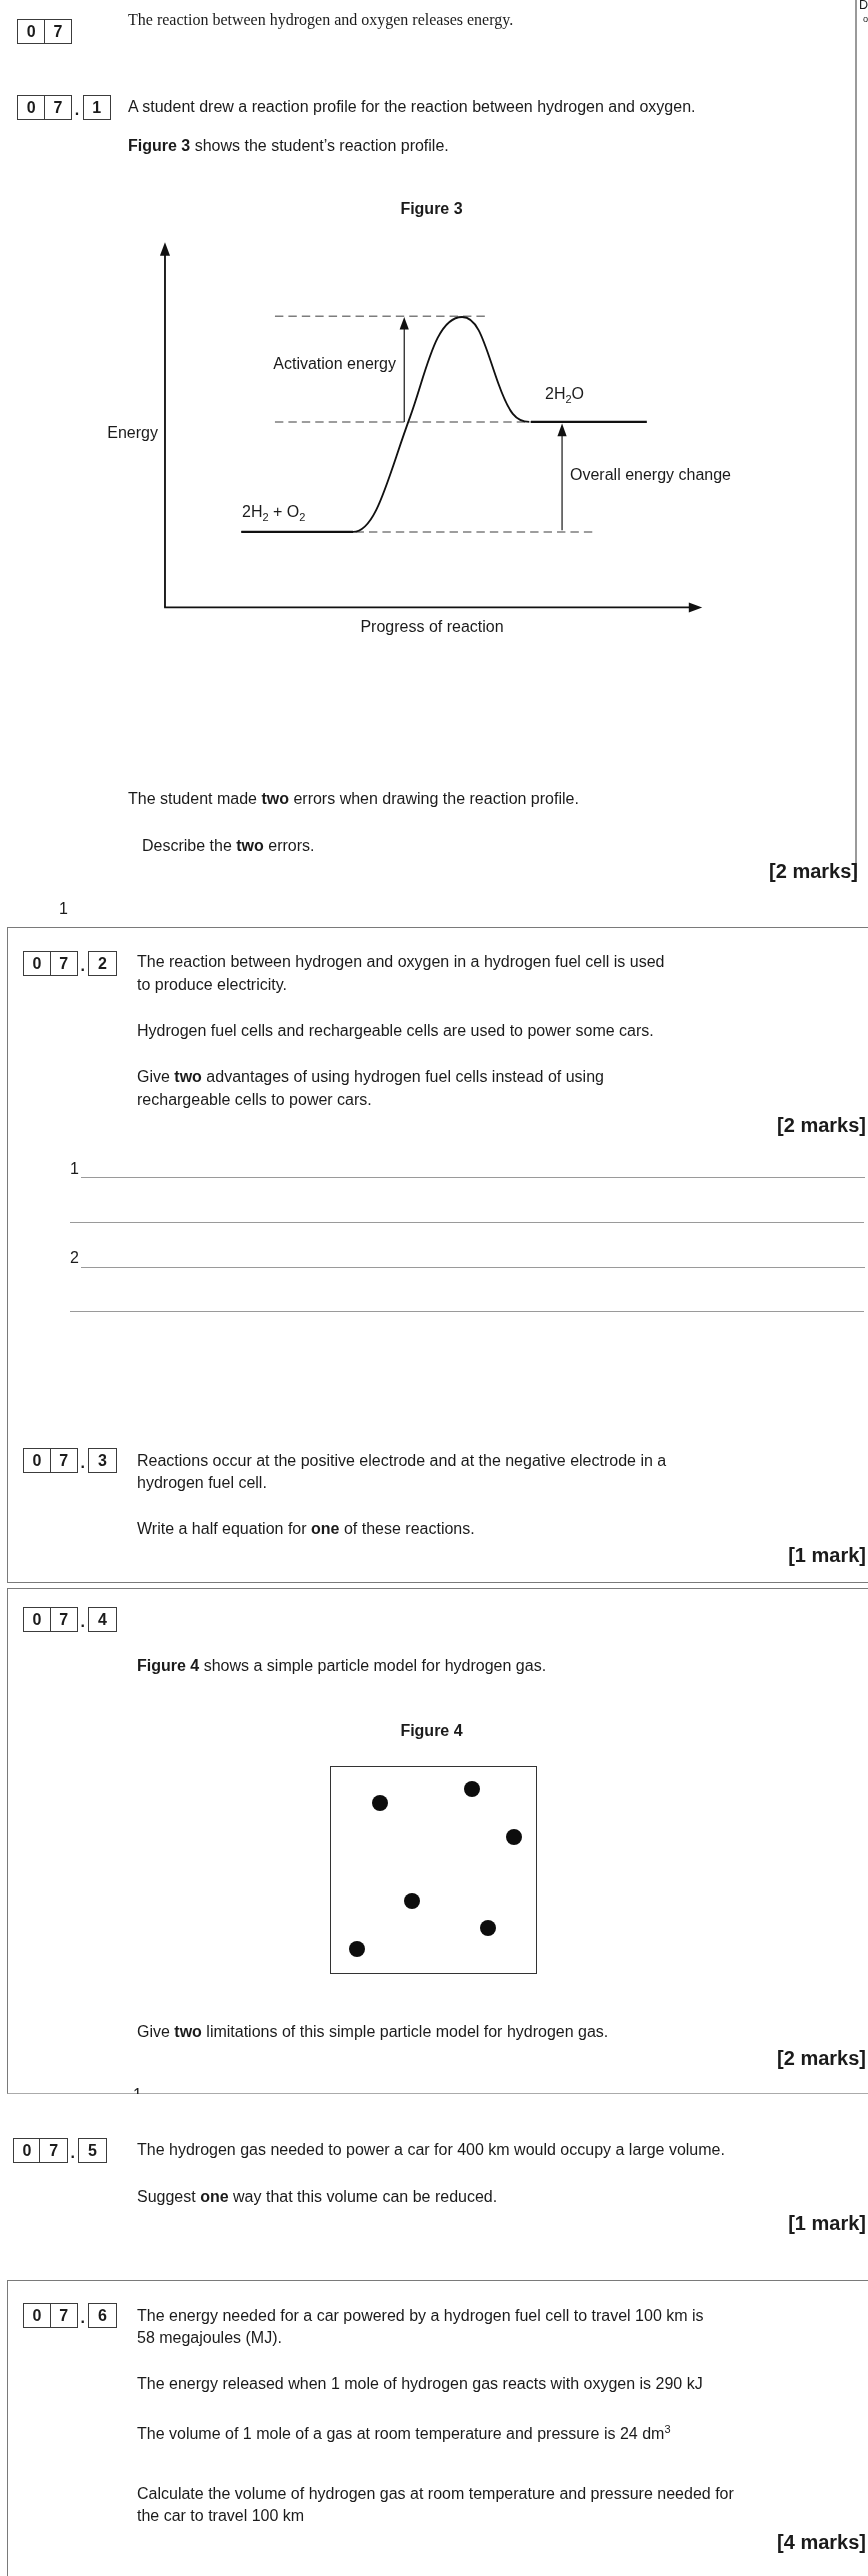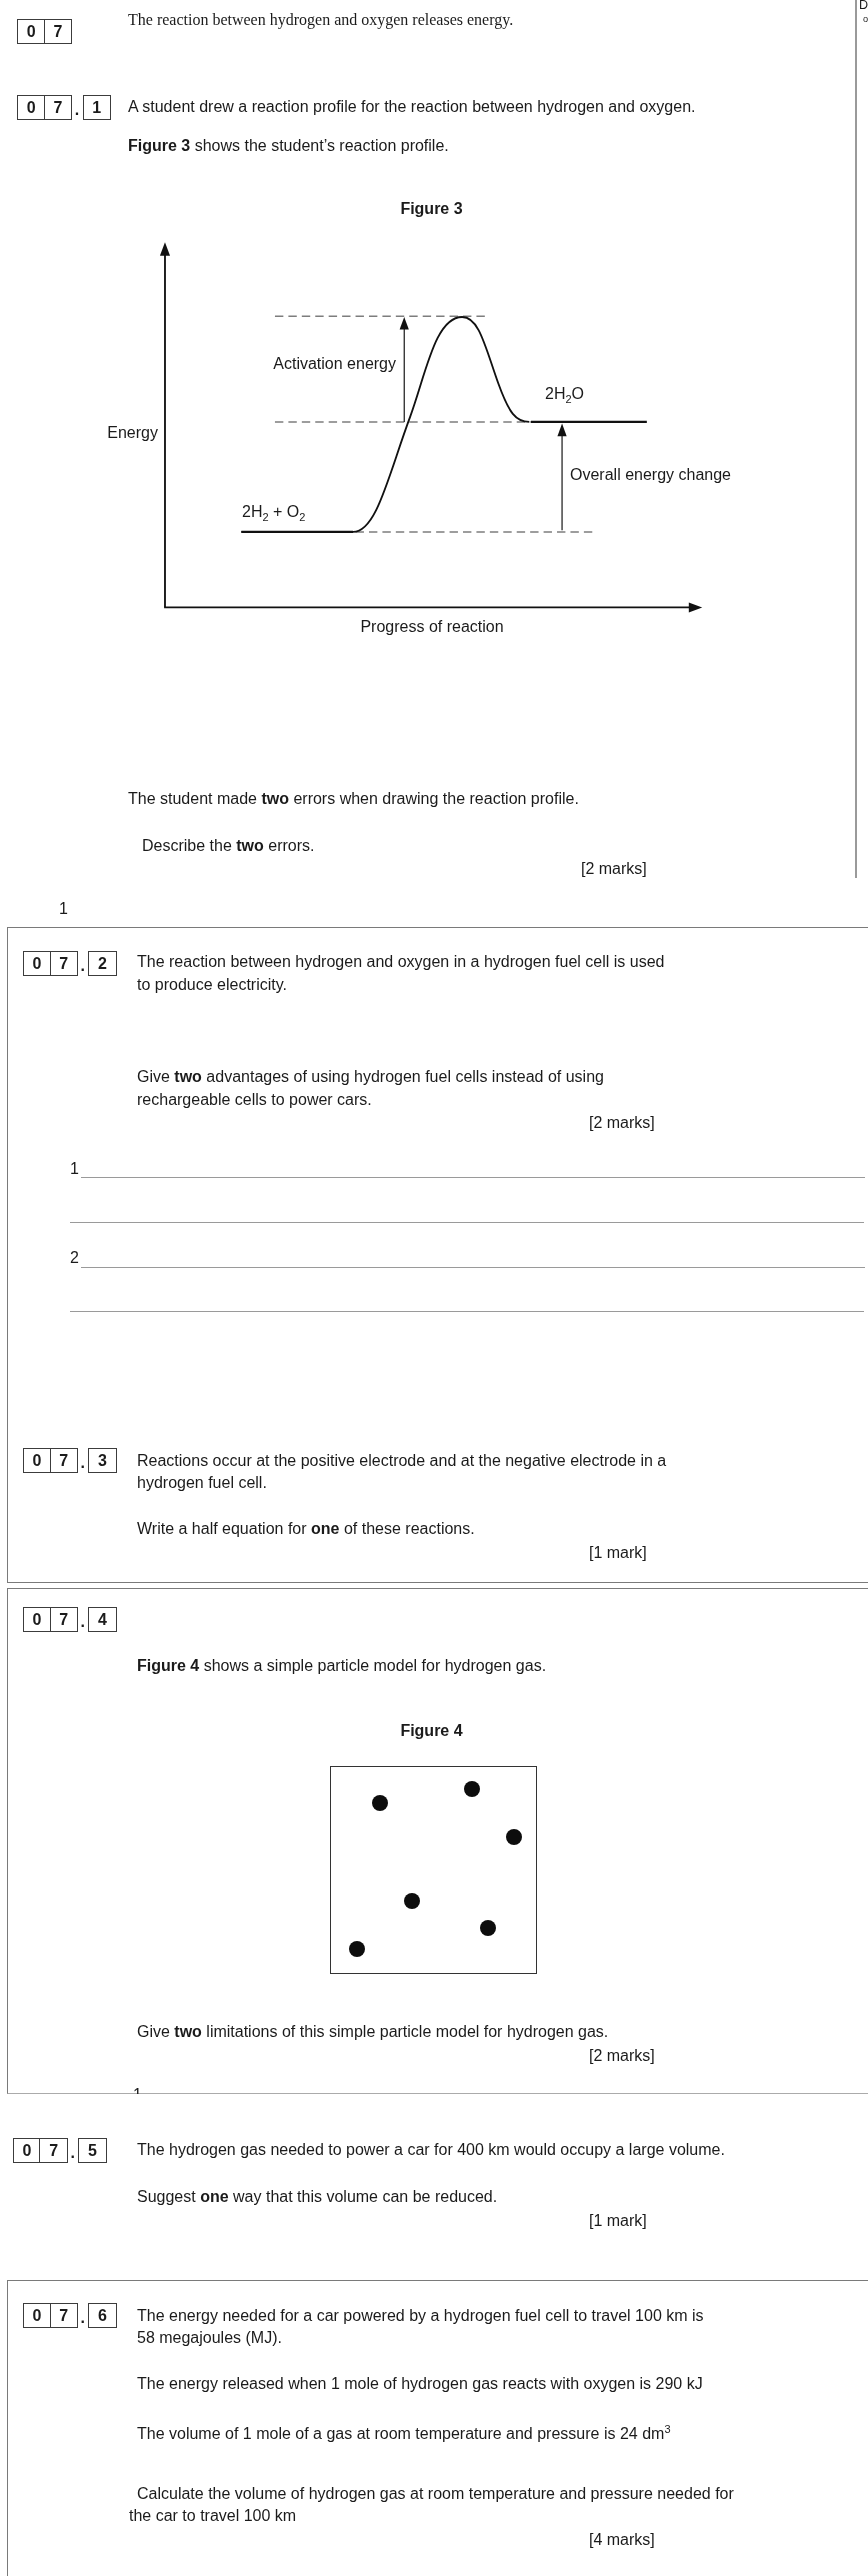"[2 marks]" .marks { font-size: 16px -> 20px; font-weight: normal -> bold; text-align: none -> right }
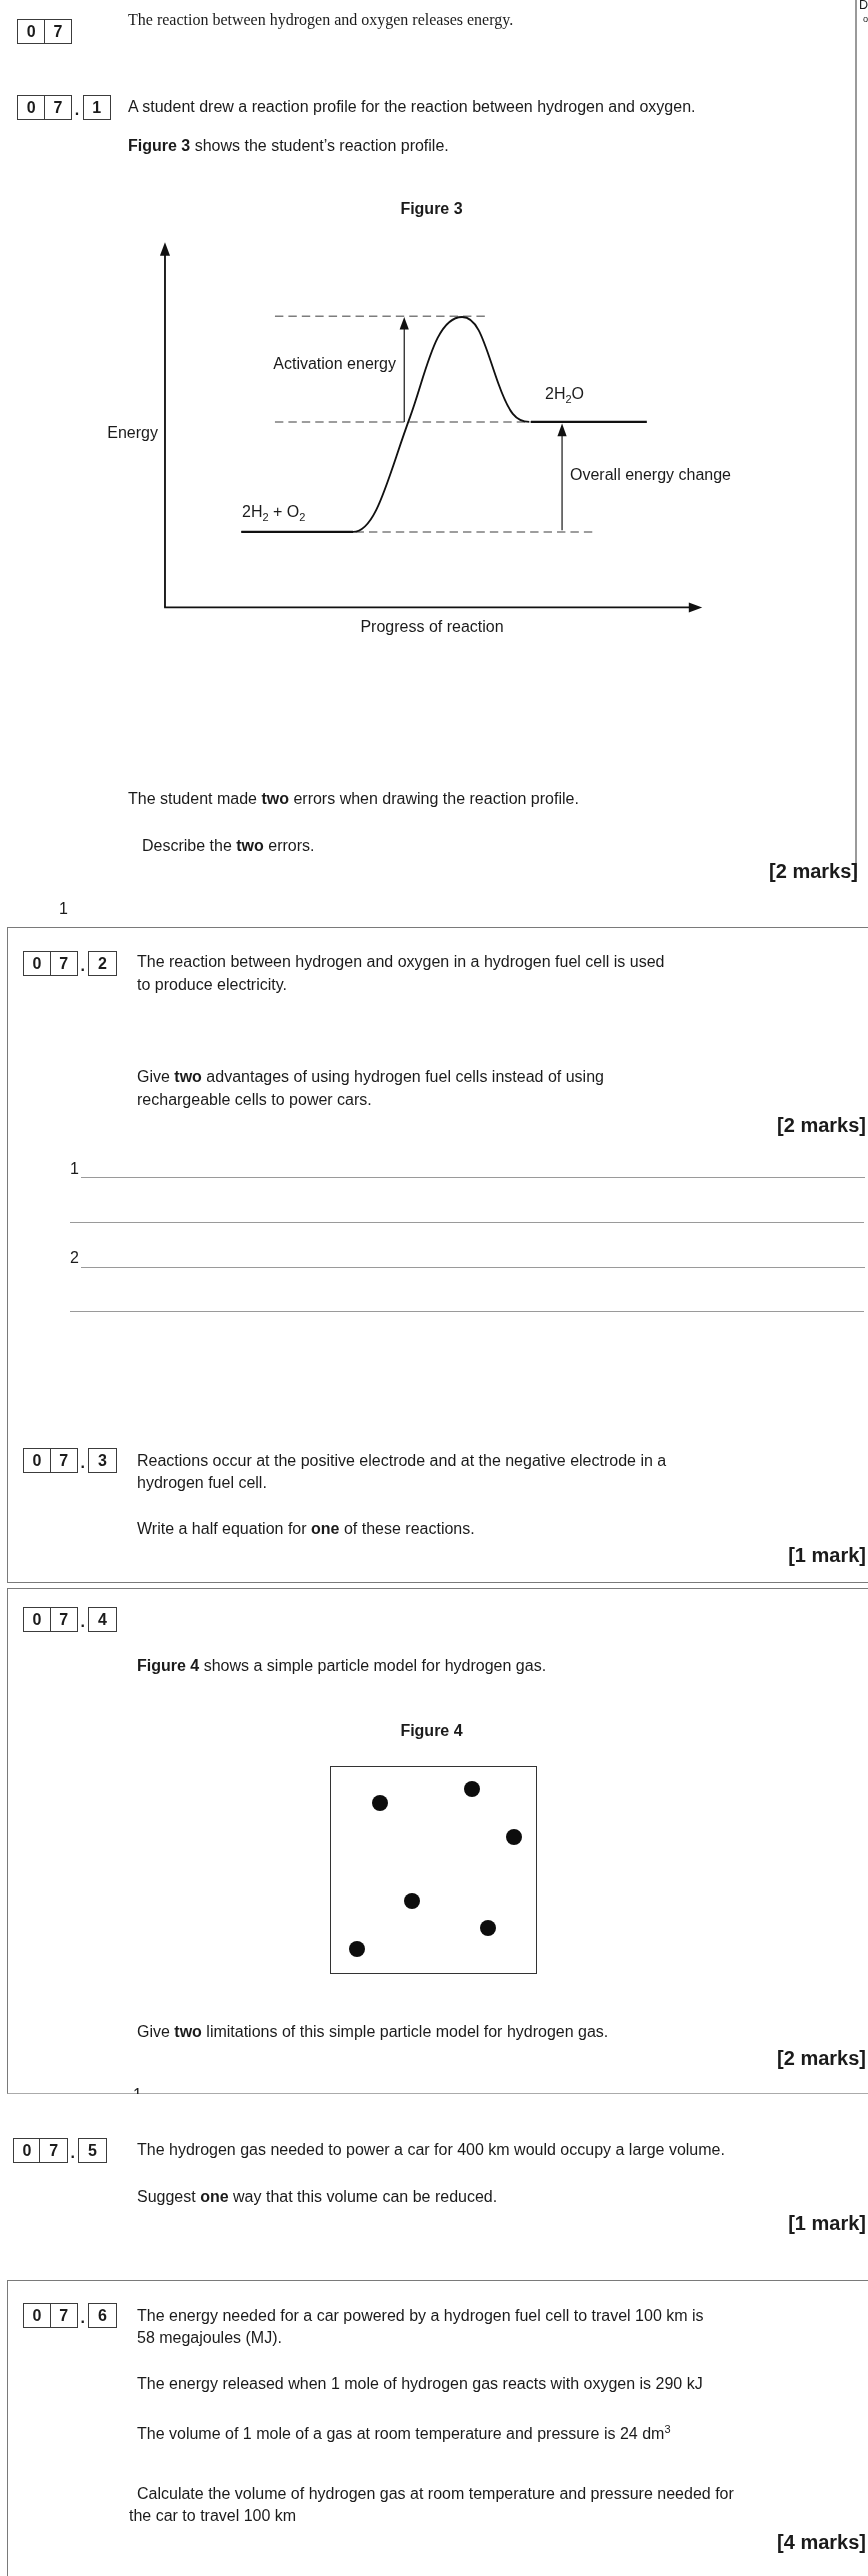"Hydrogen fuel cells and rechargeable" div.txt { html: none -> <div>Hydrogen fuel cells and rechargeable cells are used to power some cars.</div> }
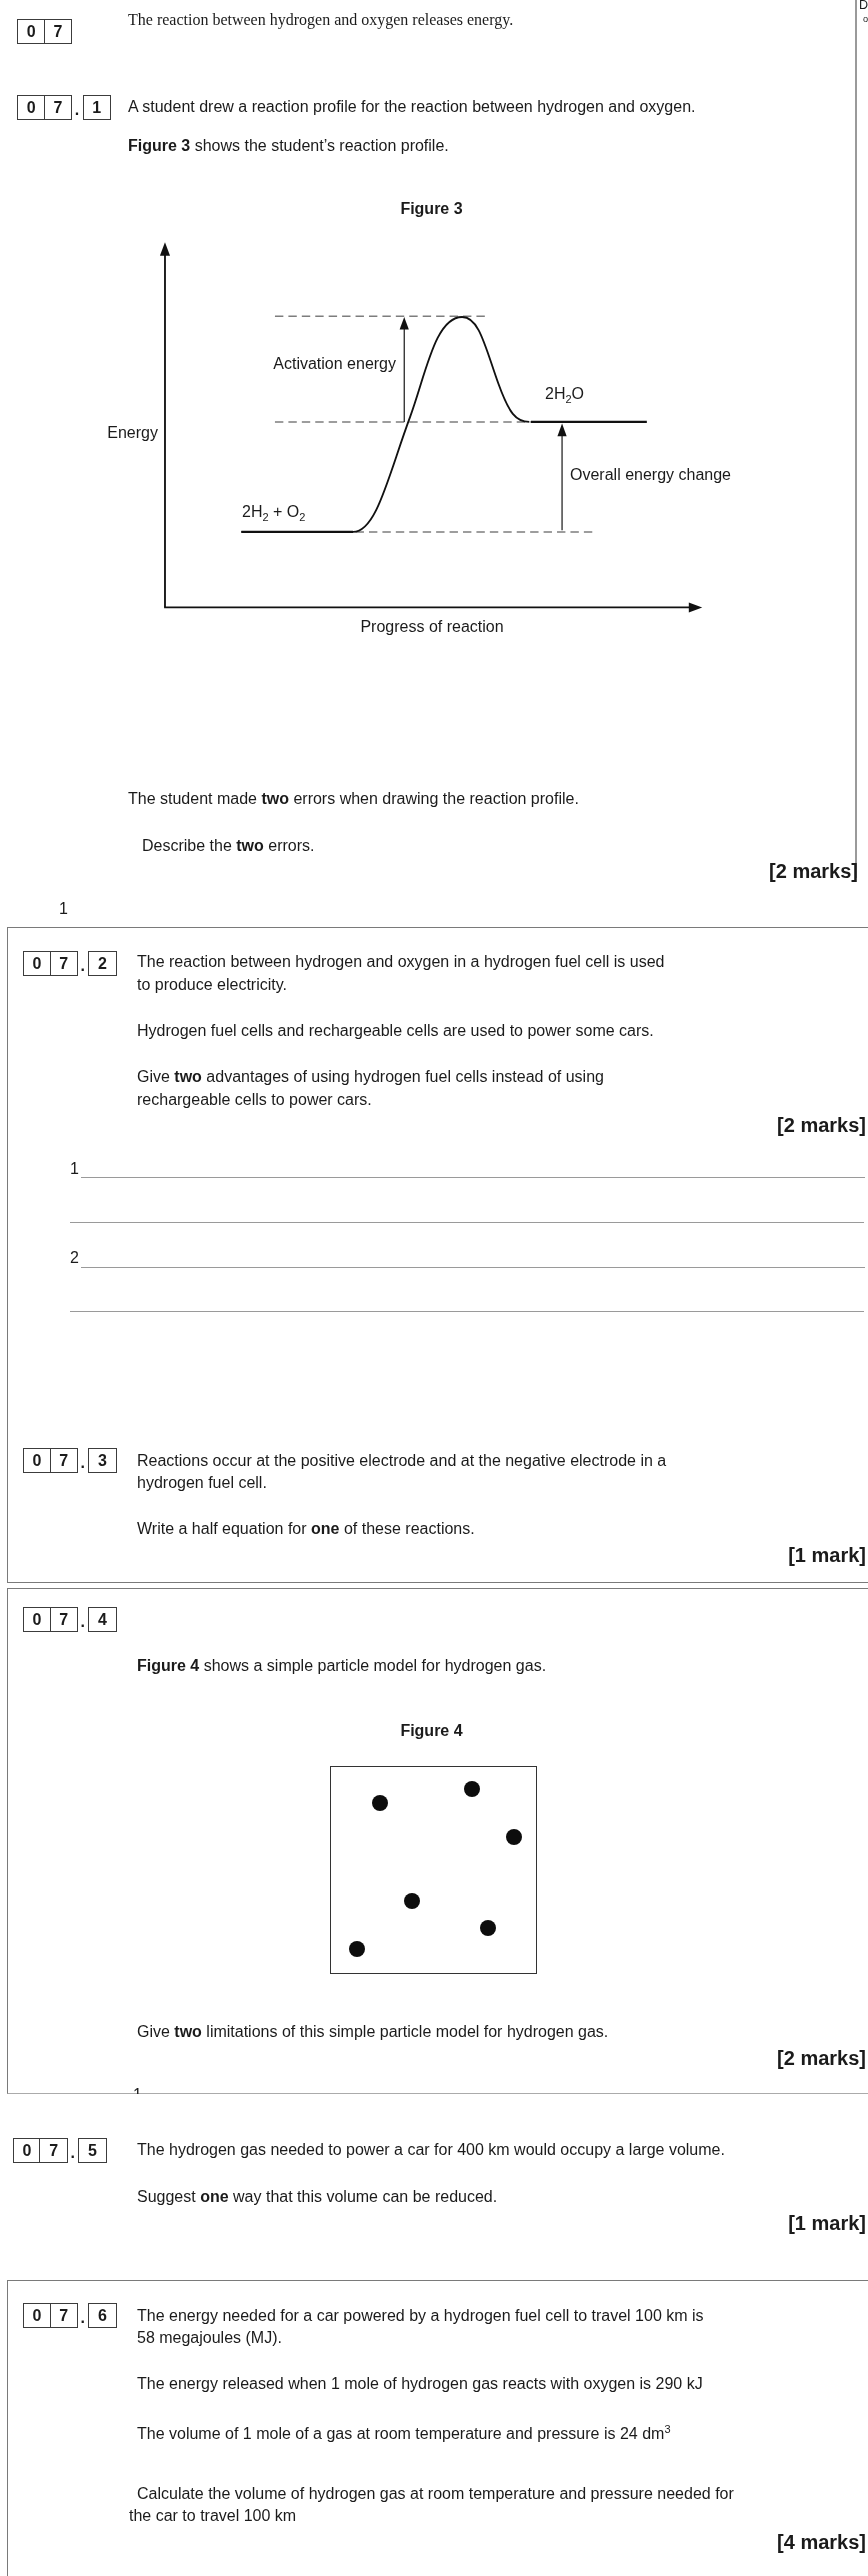"the car to travel 100" div.txt { left: 129px -> 137px }
